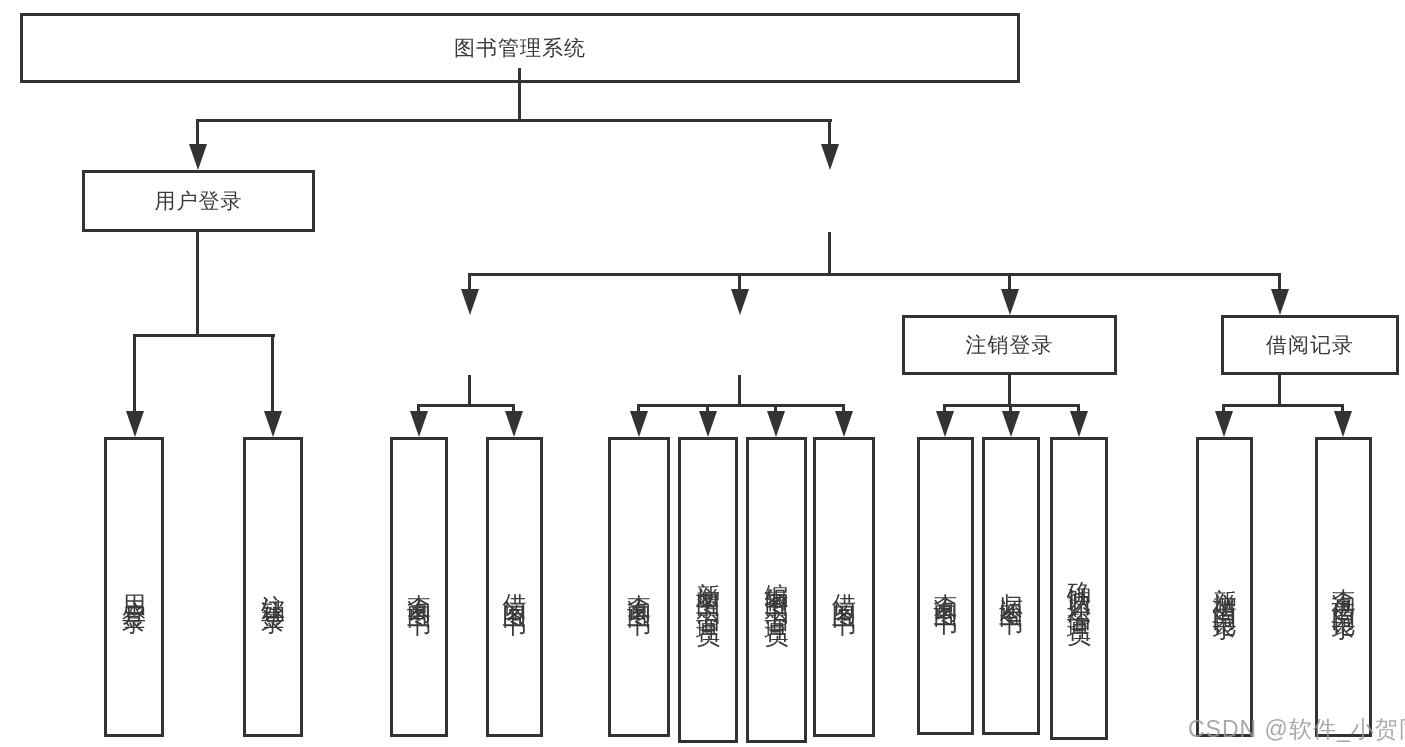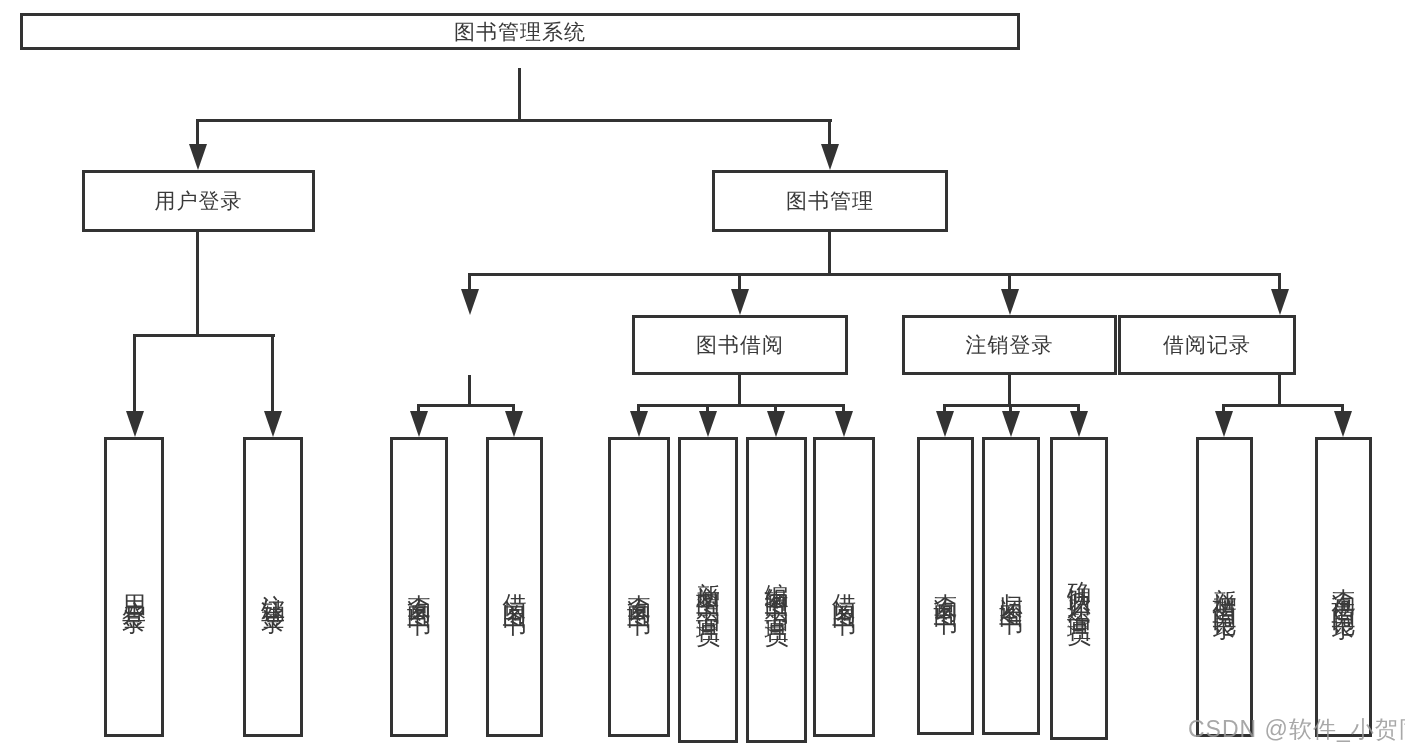"图书管理系统" div.box { height: 37px -> 70px }
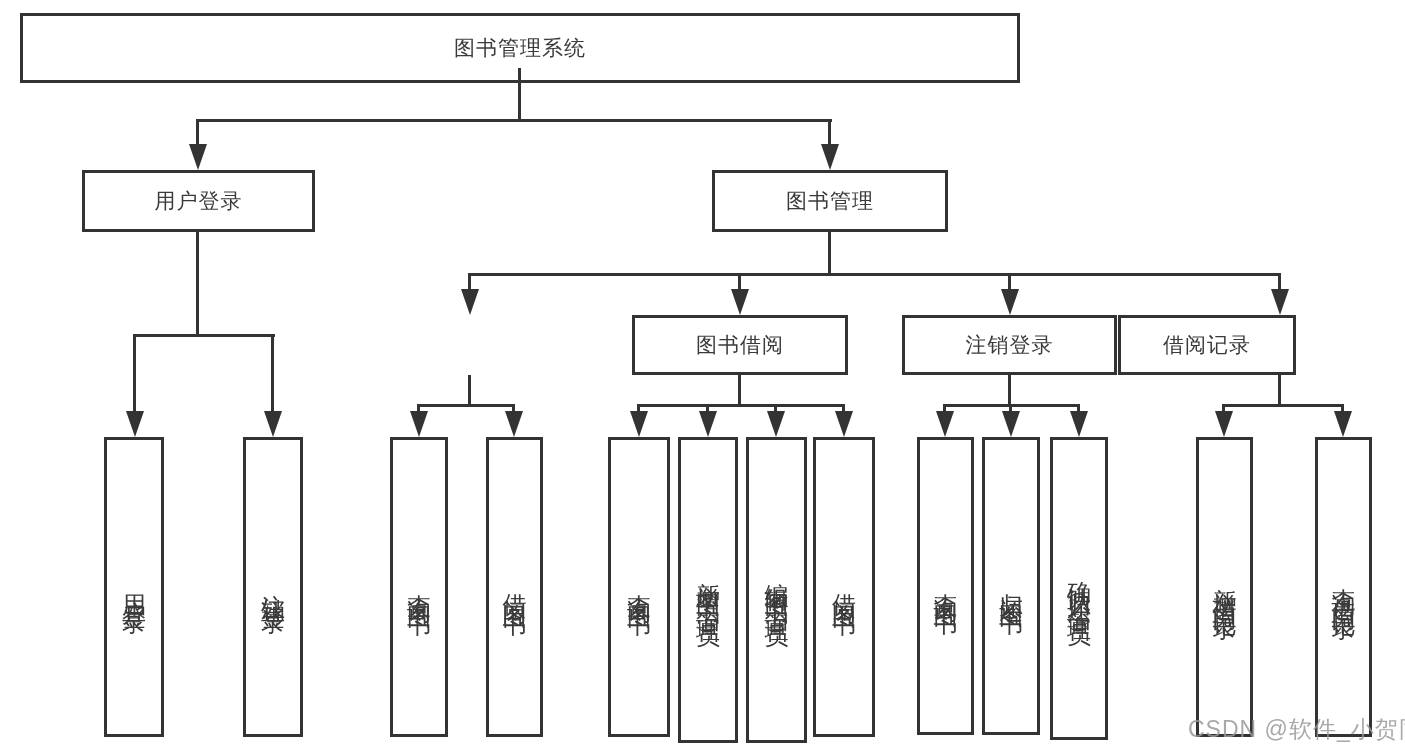"图书管理" div.box { html: <div> <span>图书管理</span> </div> -> none }
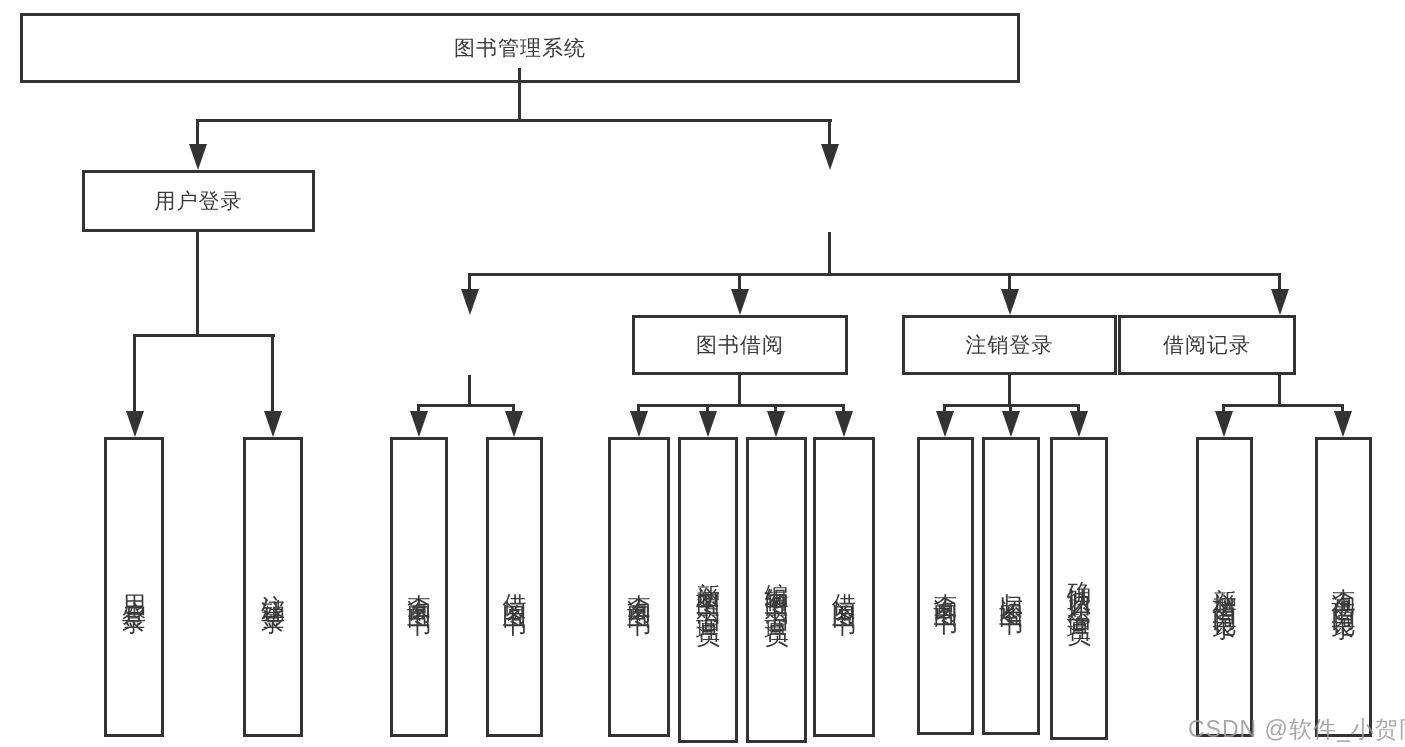"图书借阅" div.box { html: <div> <span>图书借阅</span> </div> -> none }
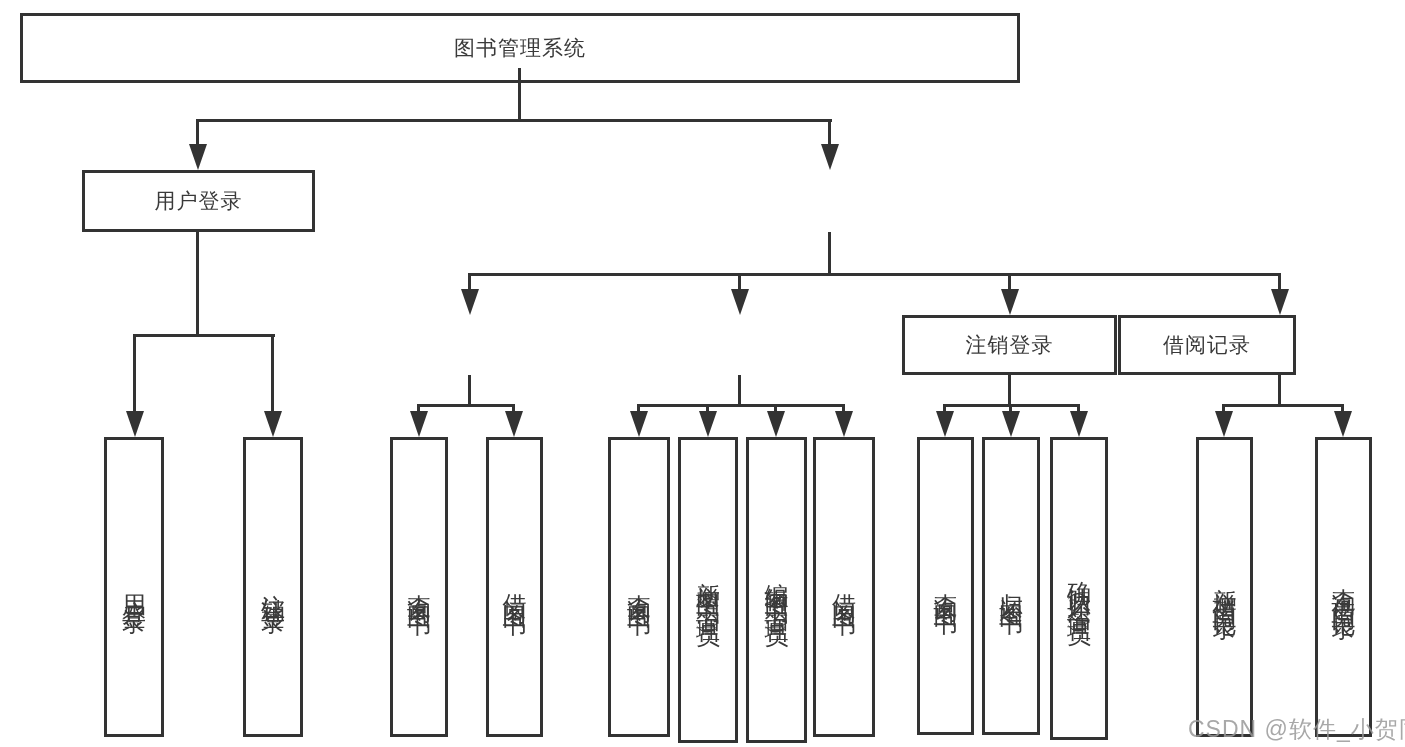"借阅记录" div.box { left: 1118px -> 1221px }
